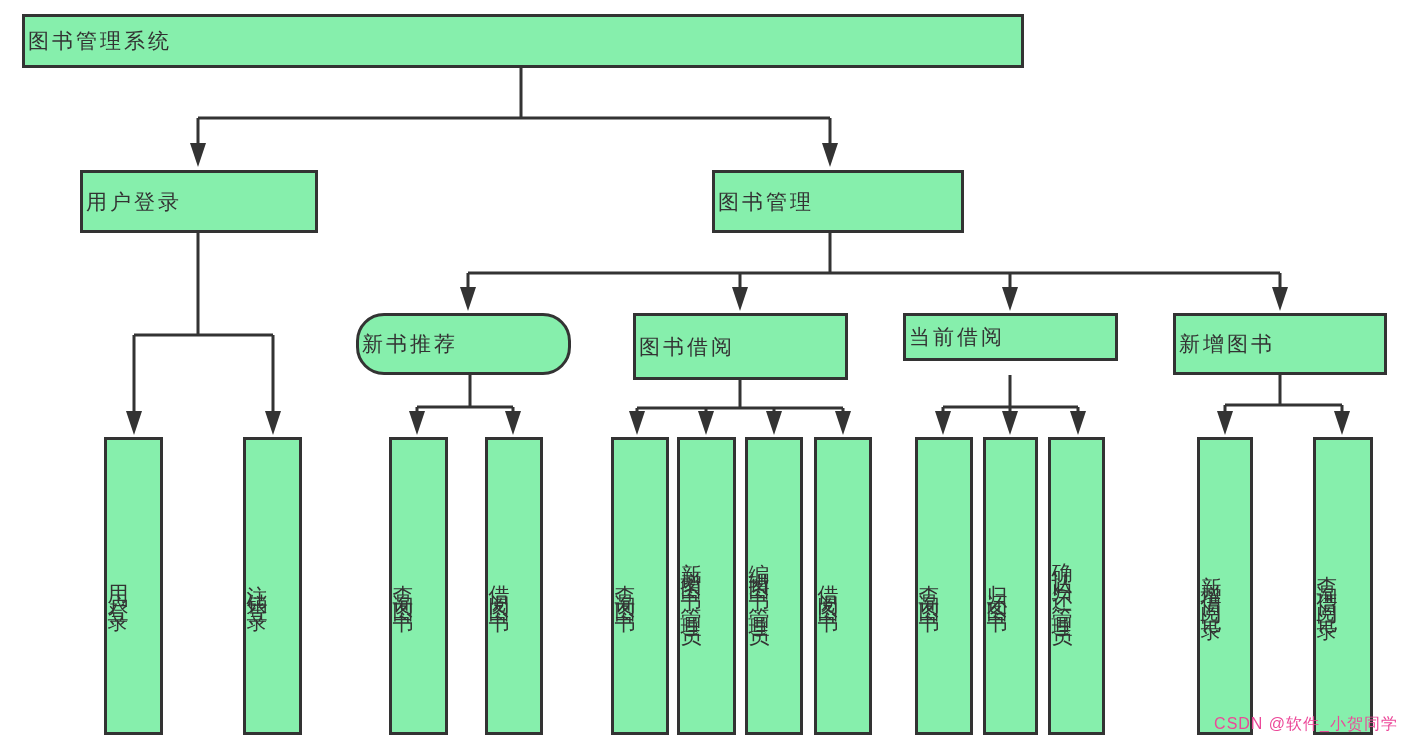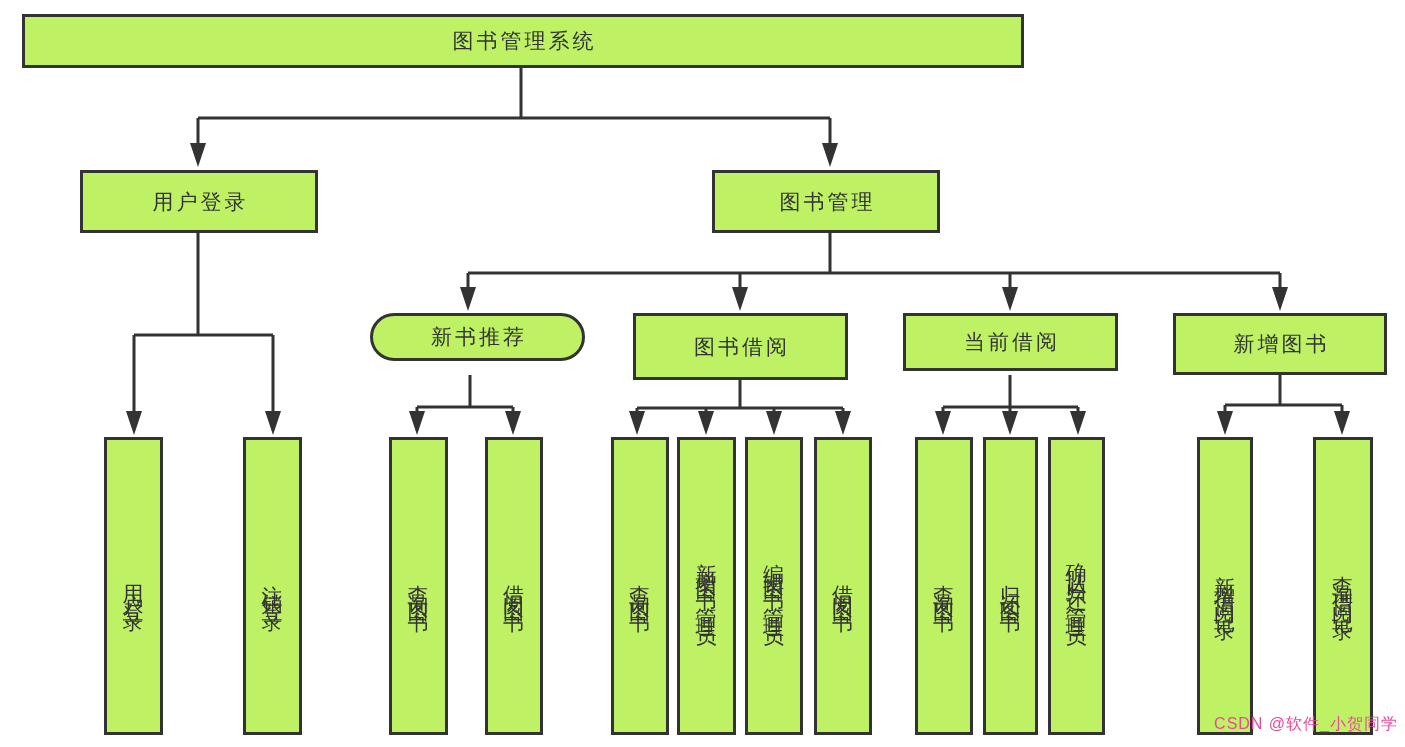"图书管理系统" .node { background: #bef264 -> #86efac; justify-content: center -> flex-start }
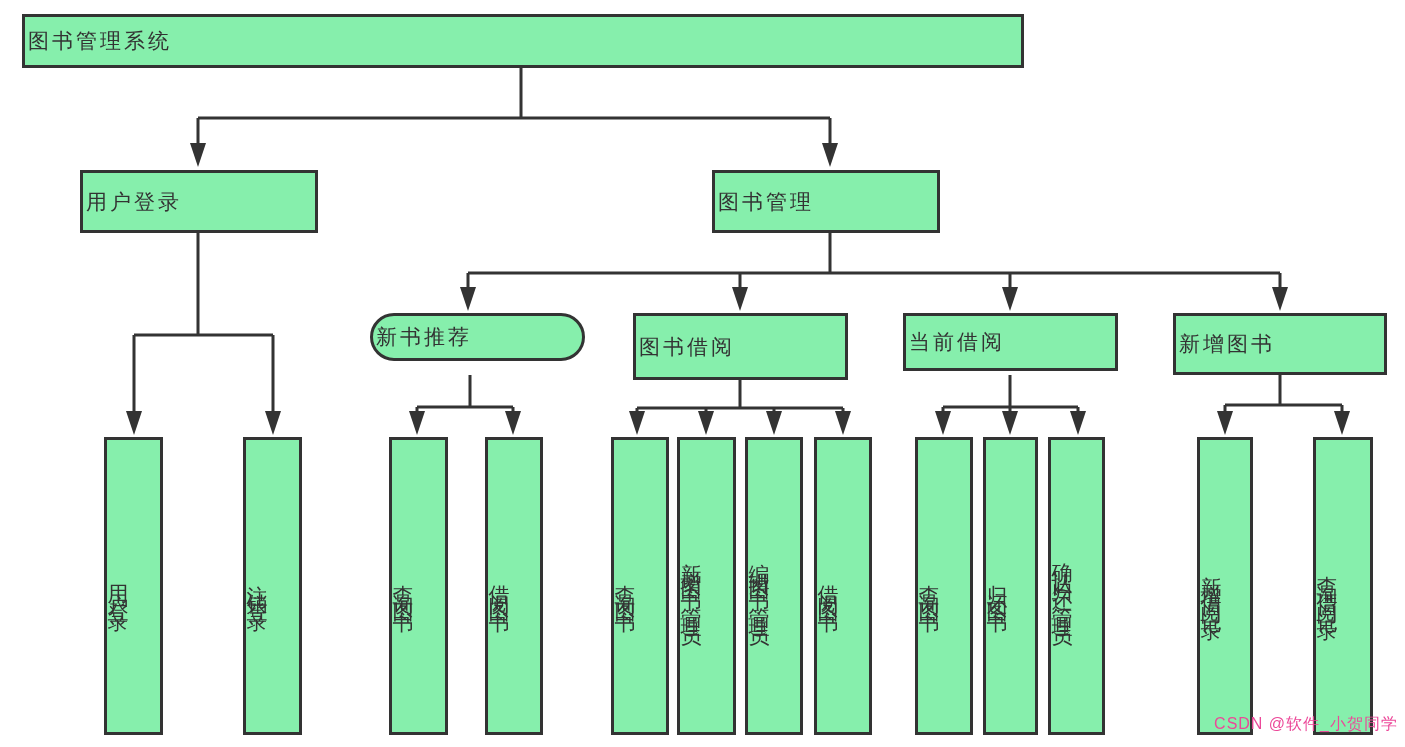"图书管理" div.node { width: 228px -> 252px }
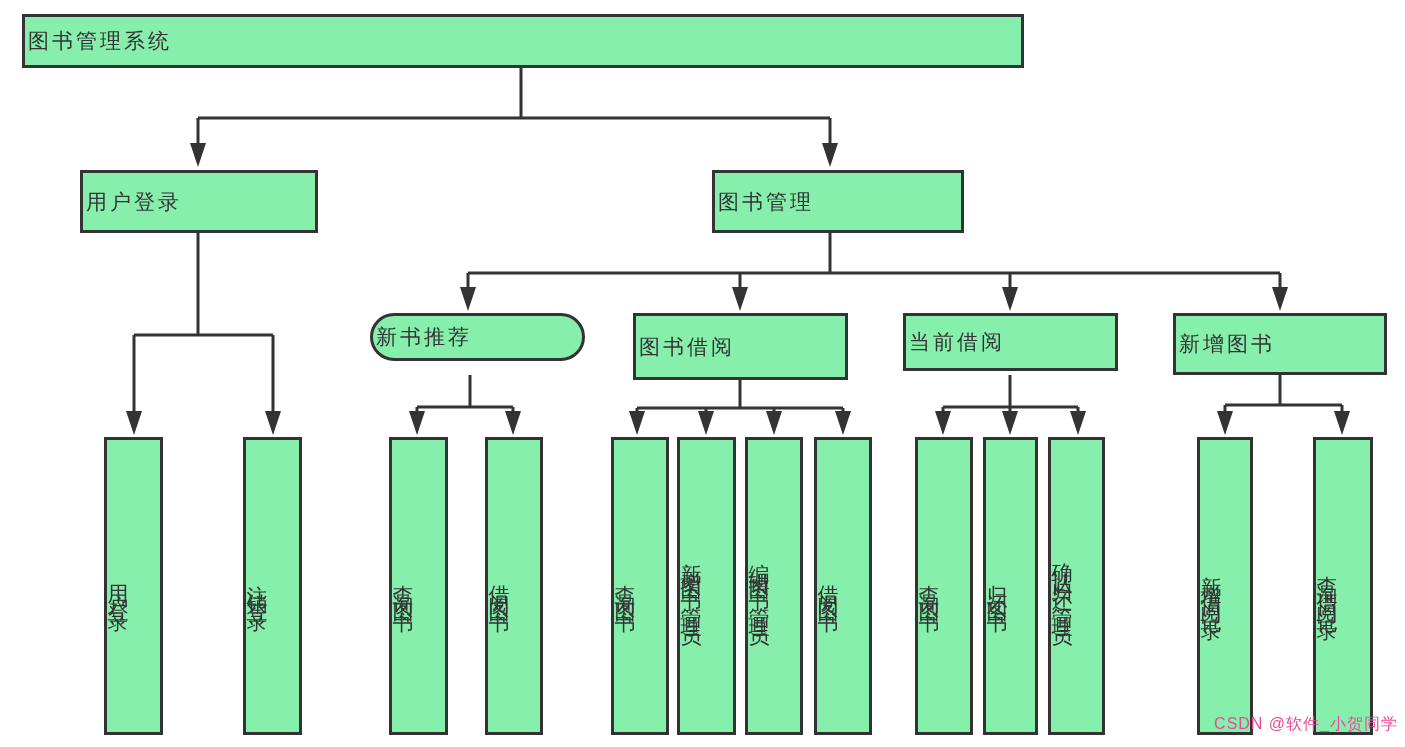"新书推荐" div.node { height: 48px -> 62px; left: 370px -> 356px }
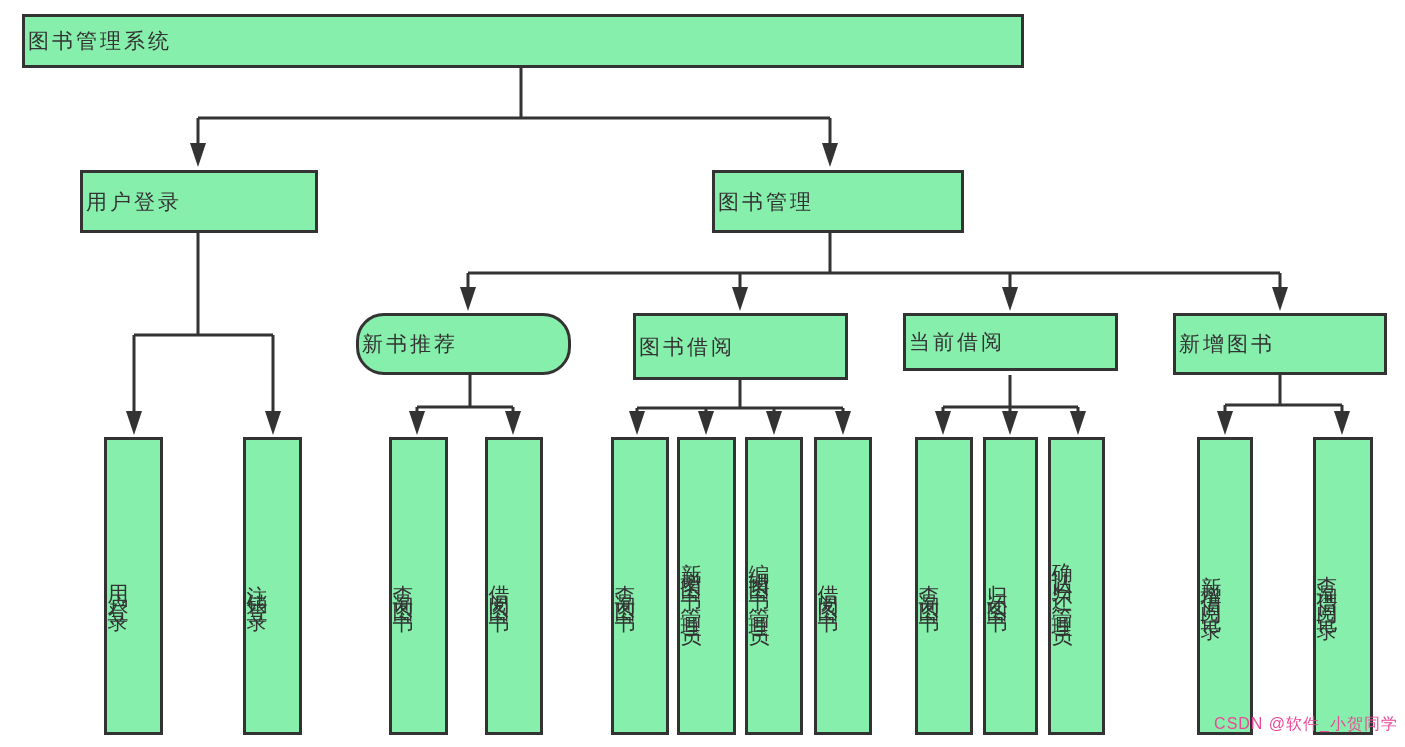"当前借阅" div.node { height: 58px -> 48px }
